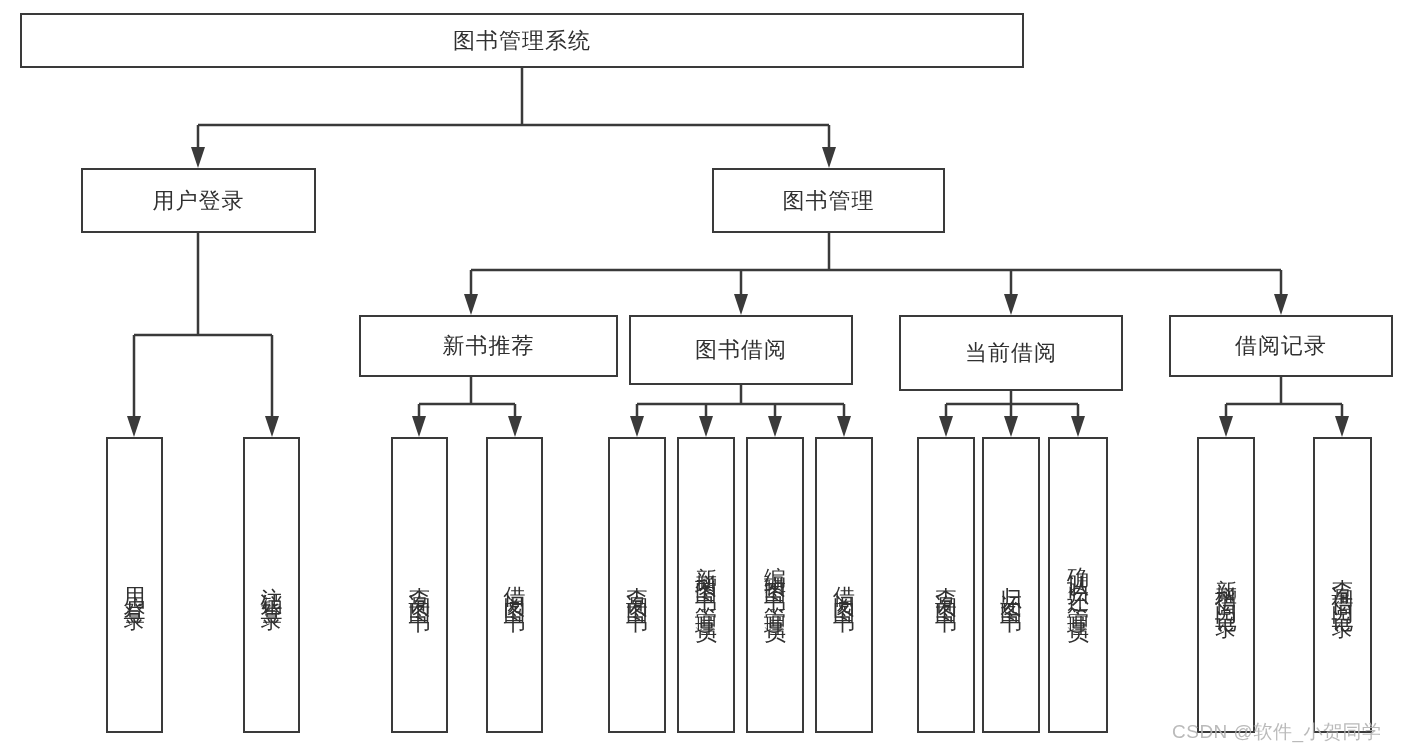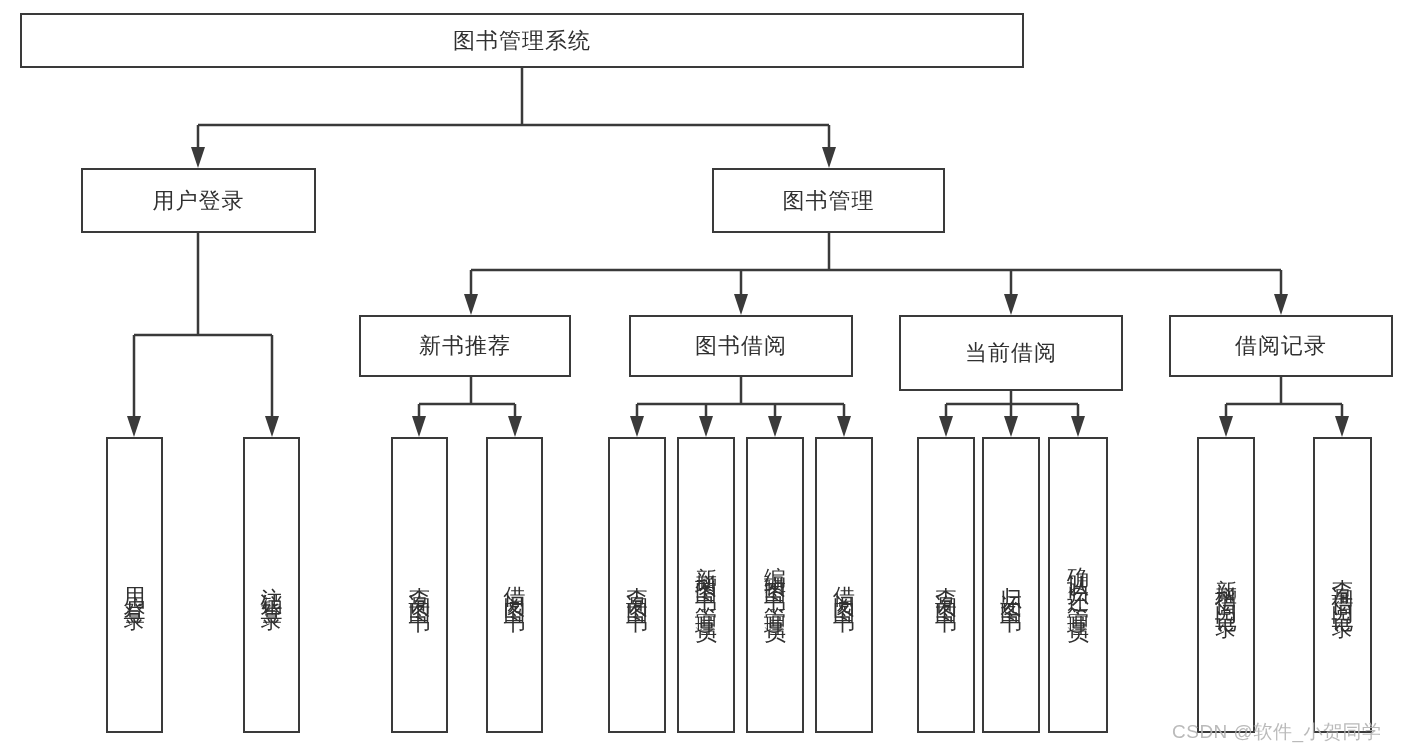"新书推荐" .b-l3-1 { width: 212px -> 259px }
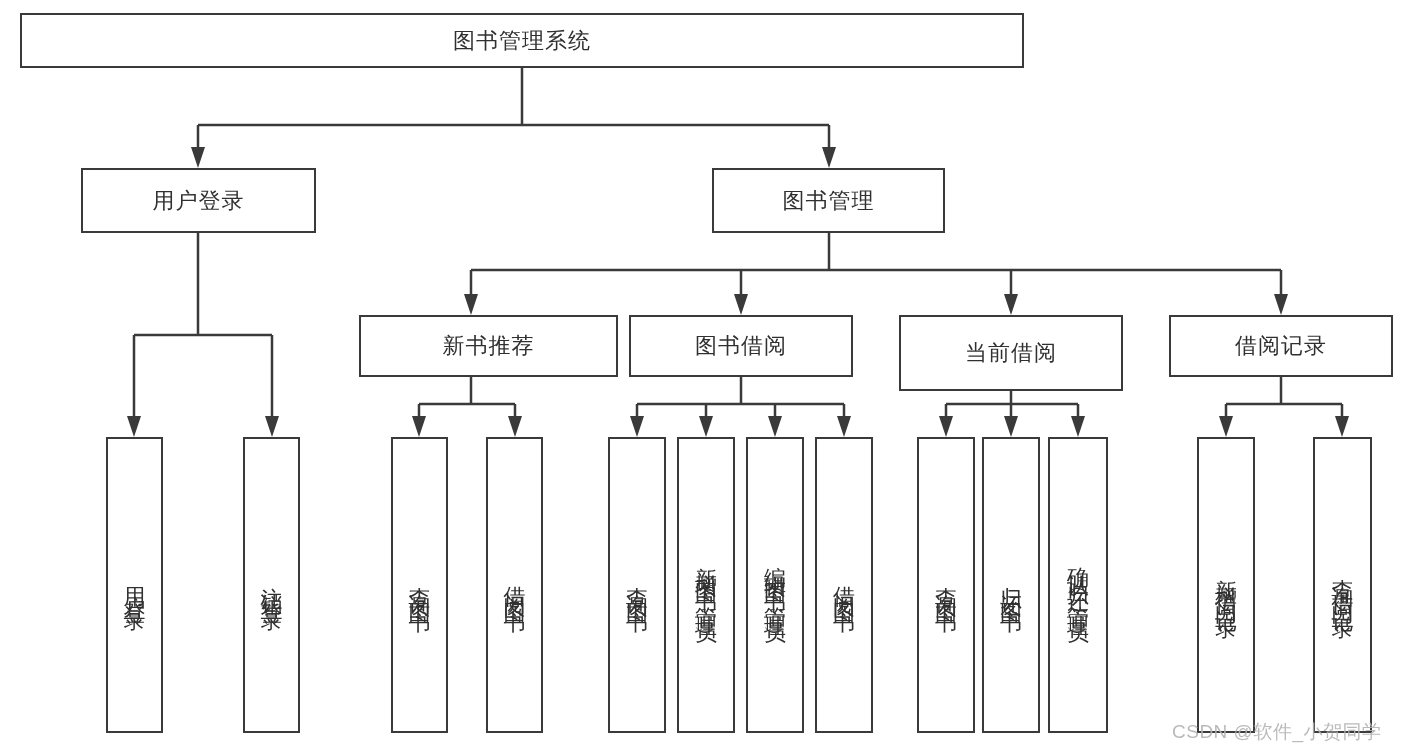"图书借阅" .b-l3-2 { height: 62px -> 70px }
